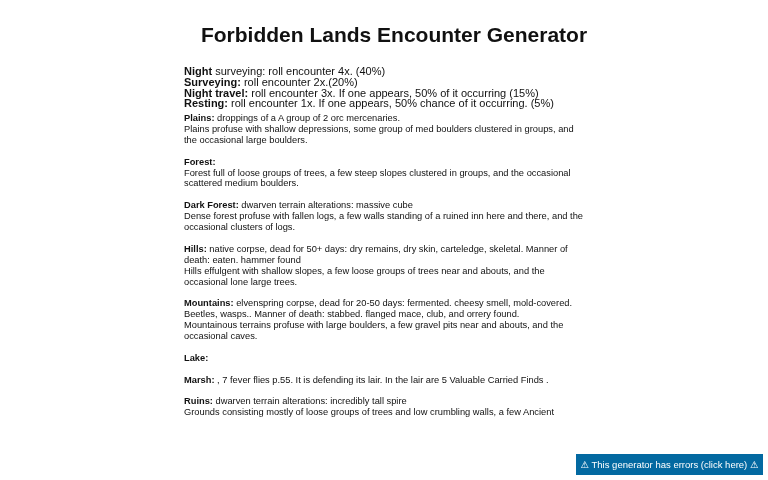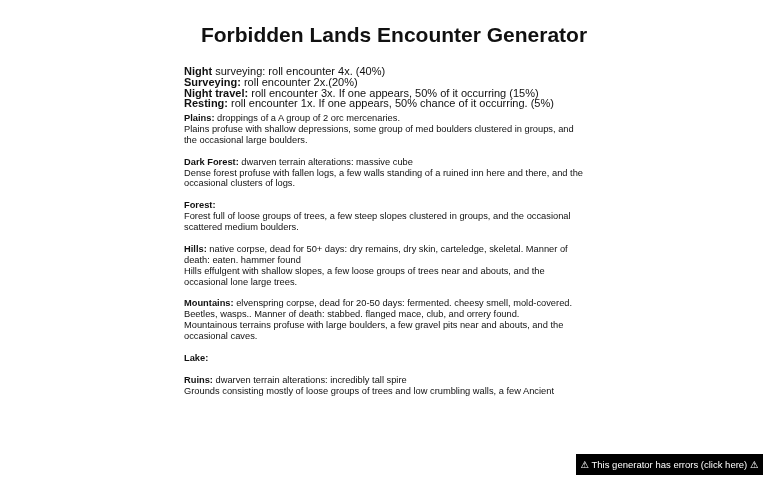"Dark Forest: dwarven terrain" p { order: before "Forest:" -> after "Forest:" }
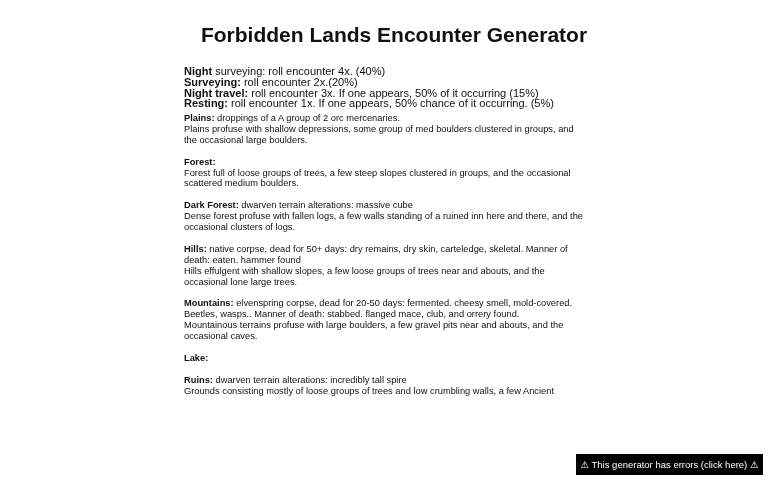"Marsh: , 7 fever flies" p { html: none -> <p><b>Marsh:</b><span> , 7 fever flies p.55. It is defending its lair. In the lair are 5 Valuable Carried Finds .</span></p> }
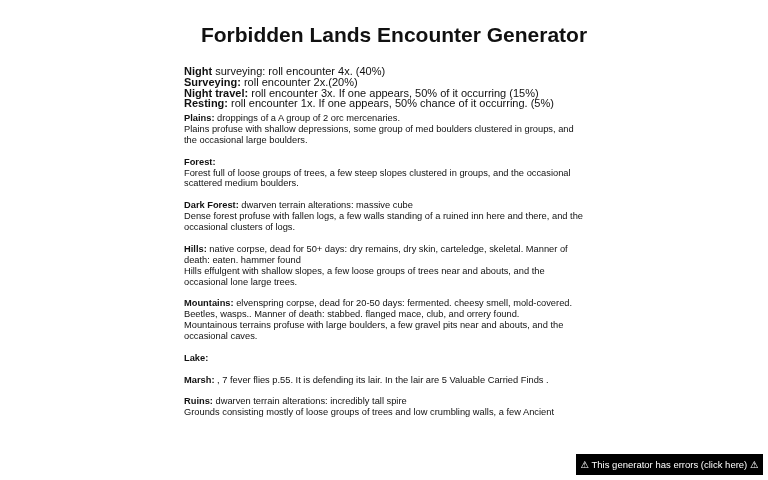"⚠ This generator has errors" .error-banner { background: #000000 -> #0369a1 }
